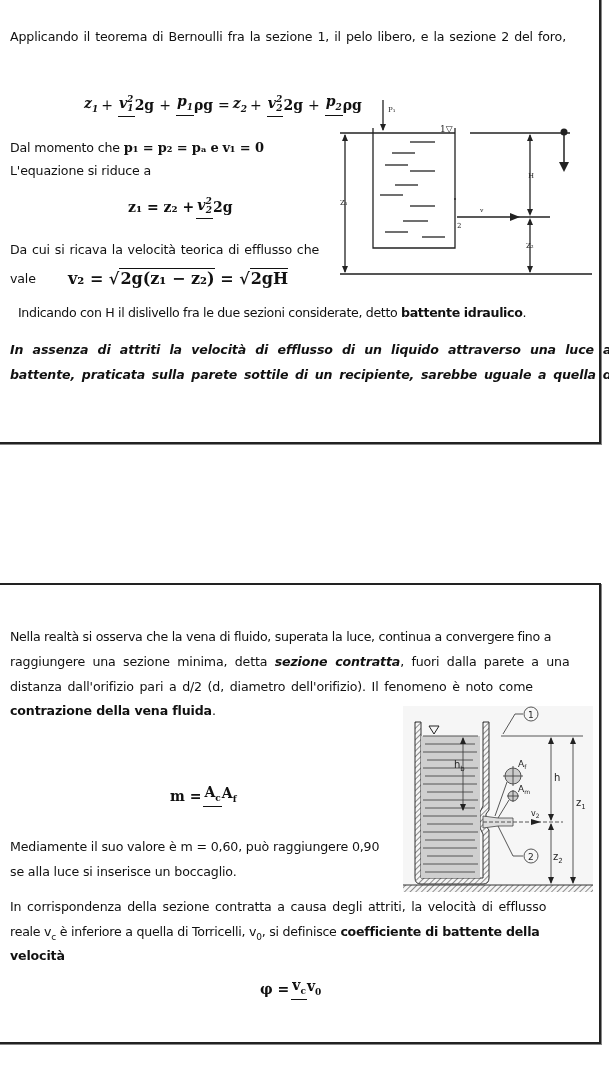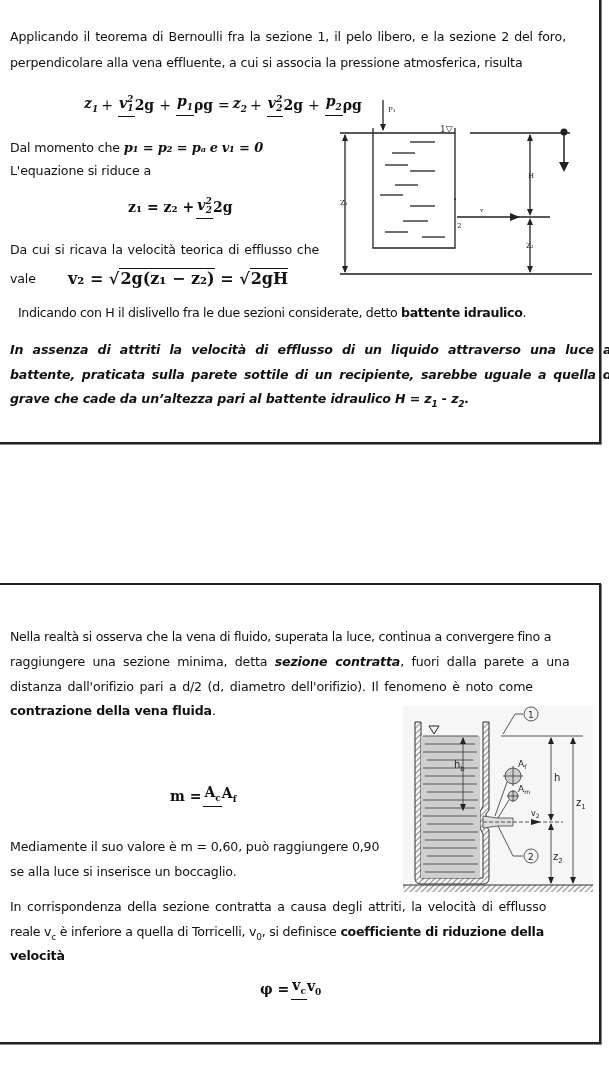"perpendicolare alla vena effluente, a" div.txt { html: <div>perpendicolare alla vena effluente, a cui si associa la pressione atmosferica, risulta</div> -> none }
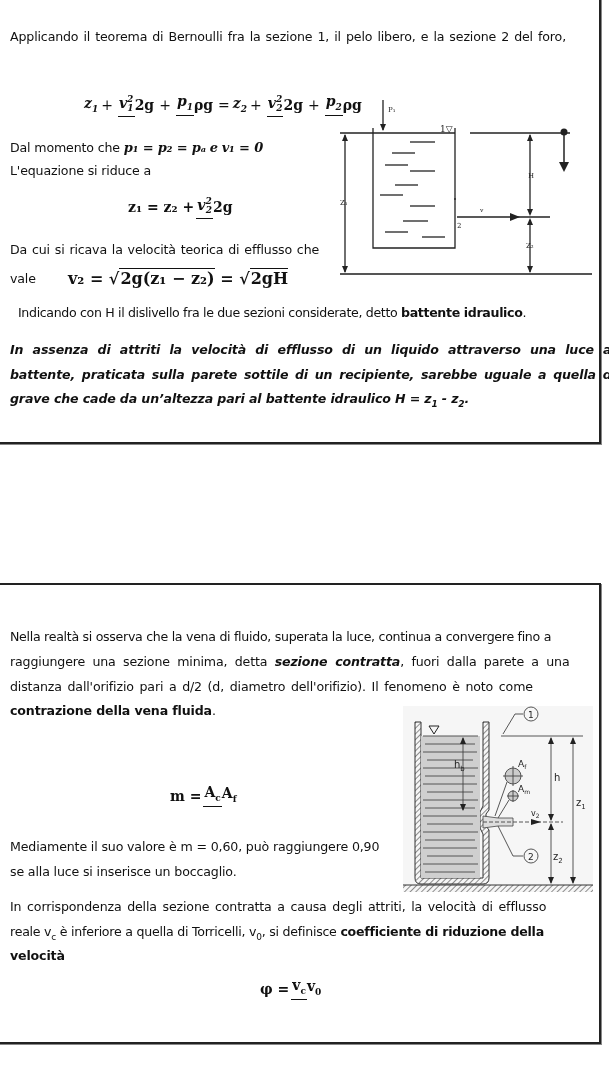"p₁ = p₂ = pₐ" .inline-math { font-style: italic -> none }
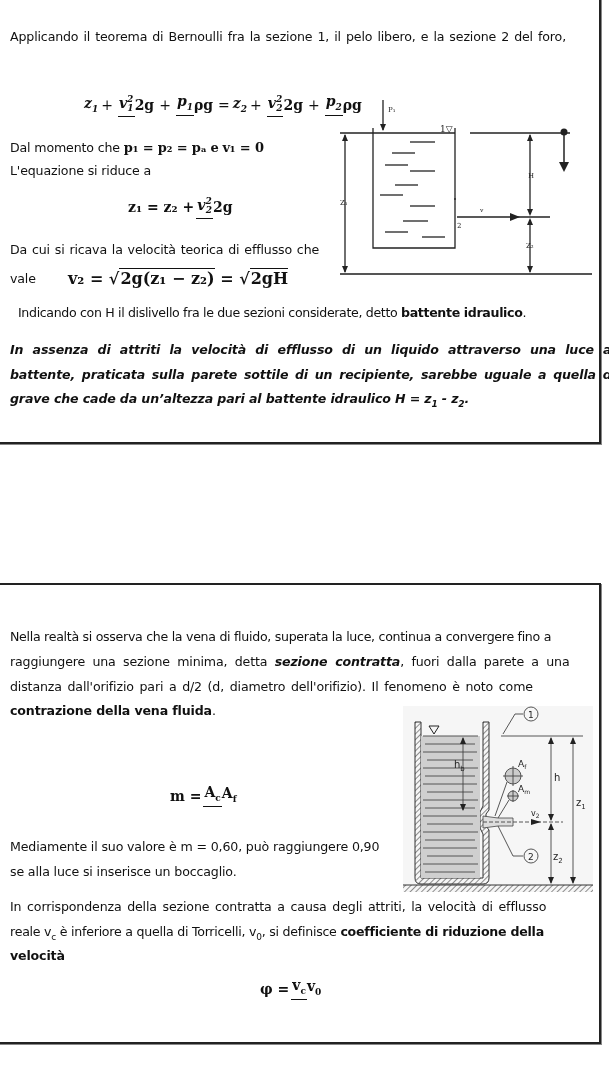"grave che cade da un’altezza" div.txt { html: <div><span>grave che cade da un’altezza pari al battente idraulico H = z</span><sub>1</sub><span> - z</span><sub>2</sub><span>.</span></div> -> none }
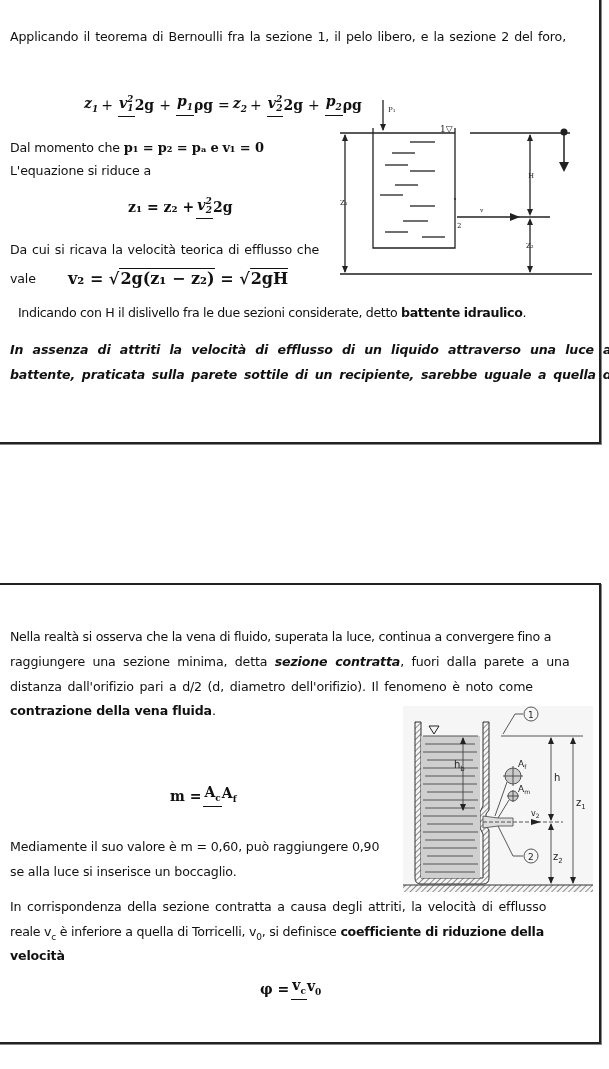"coefficiente di riduzione della" b { text: riduzione -> battente }
